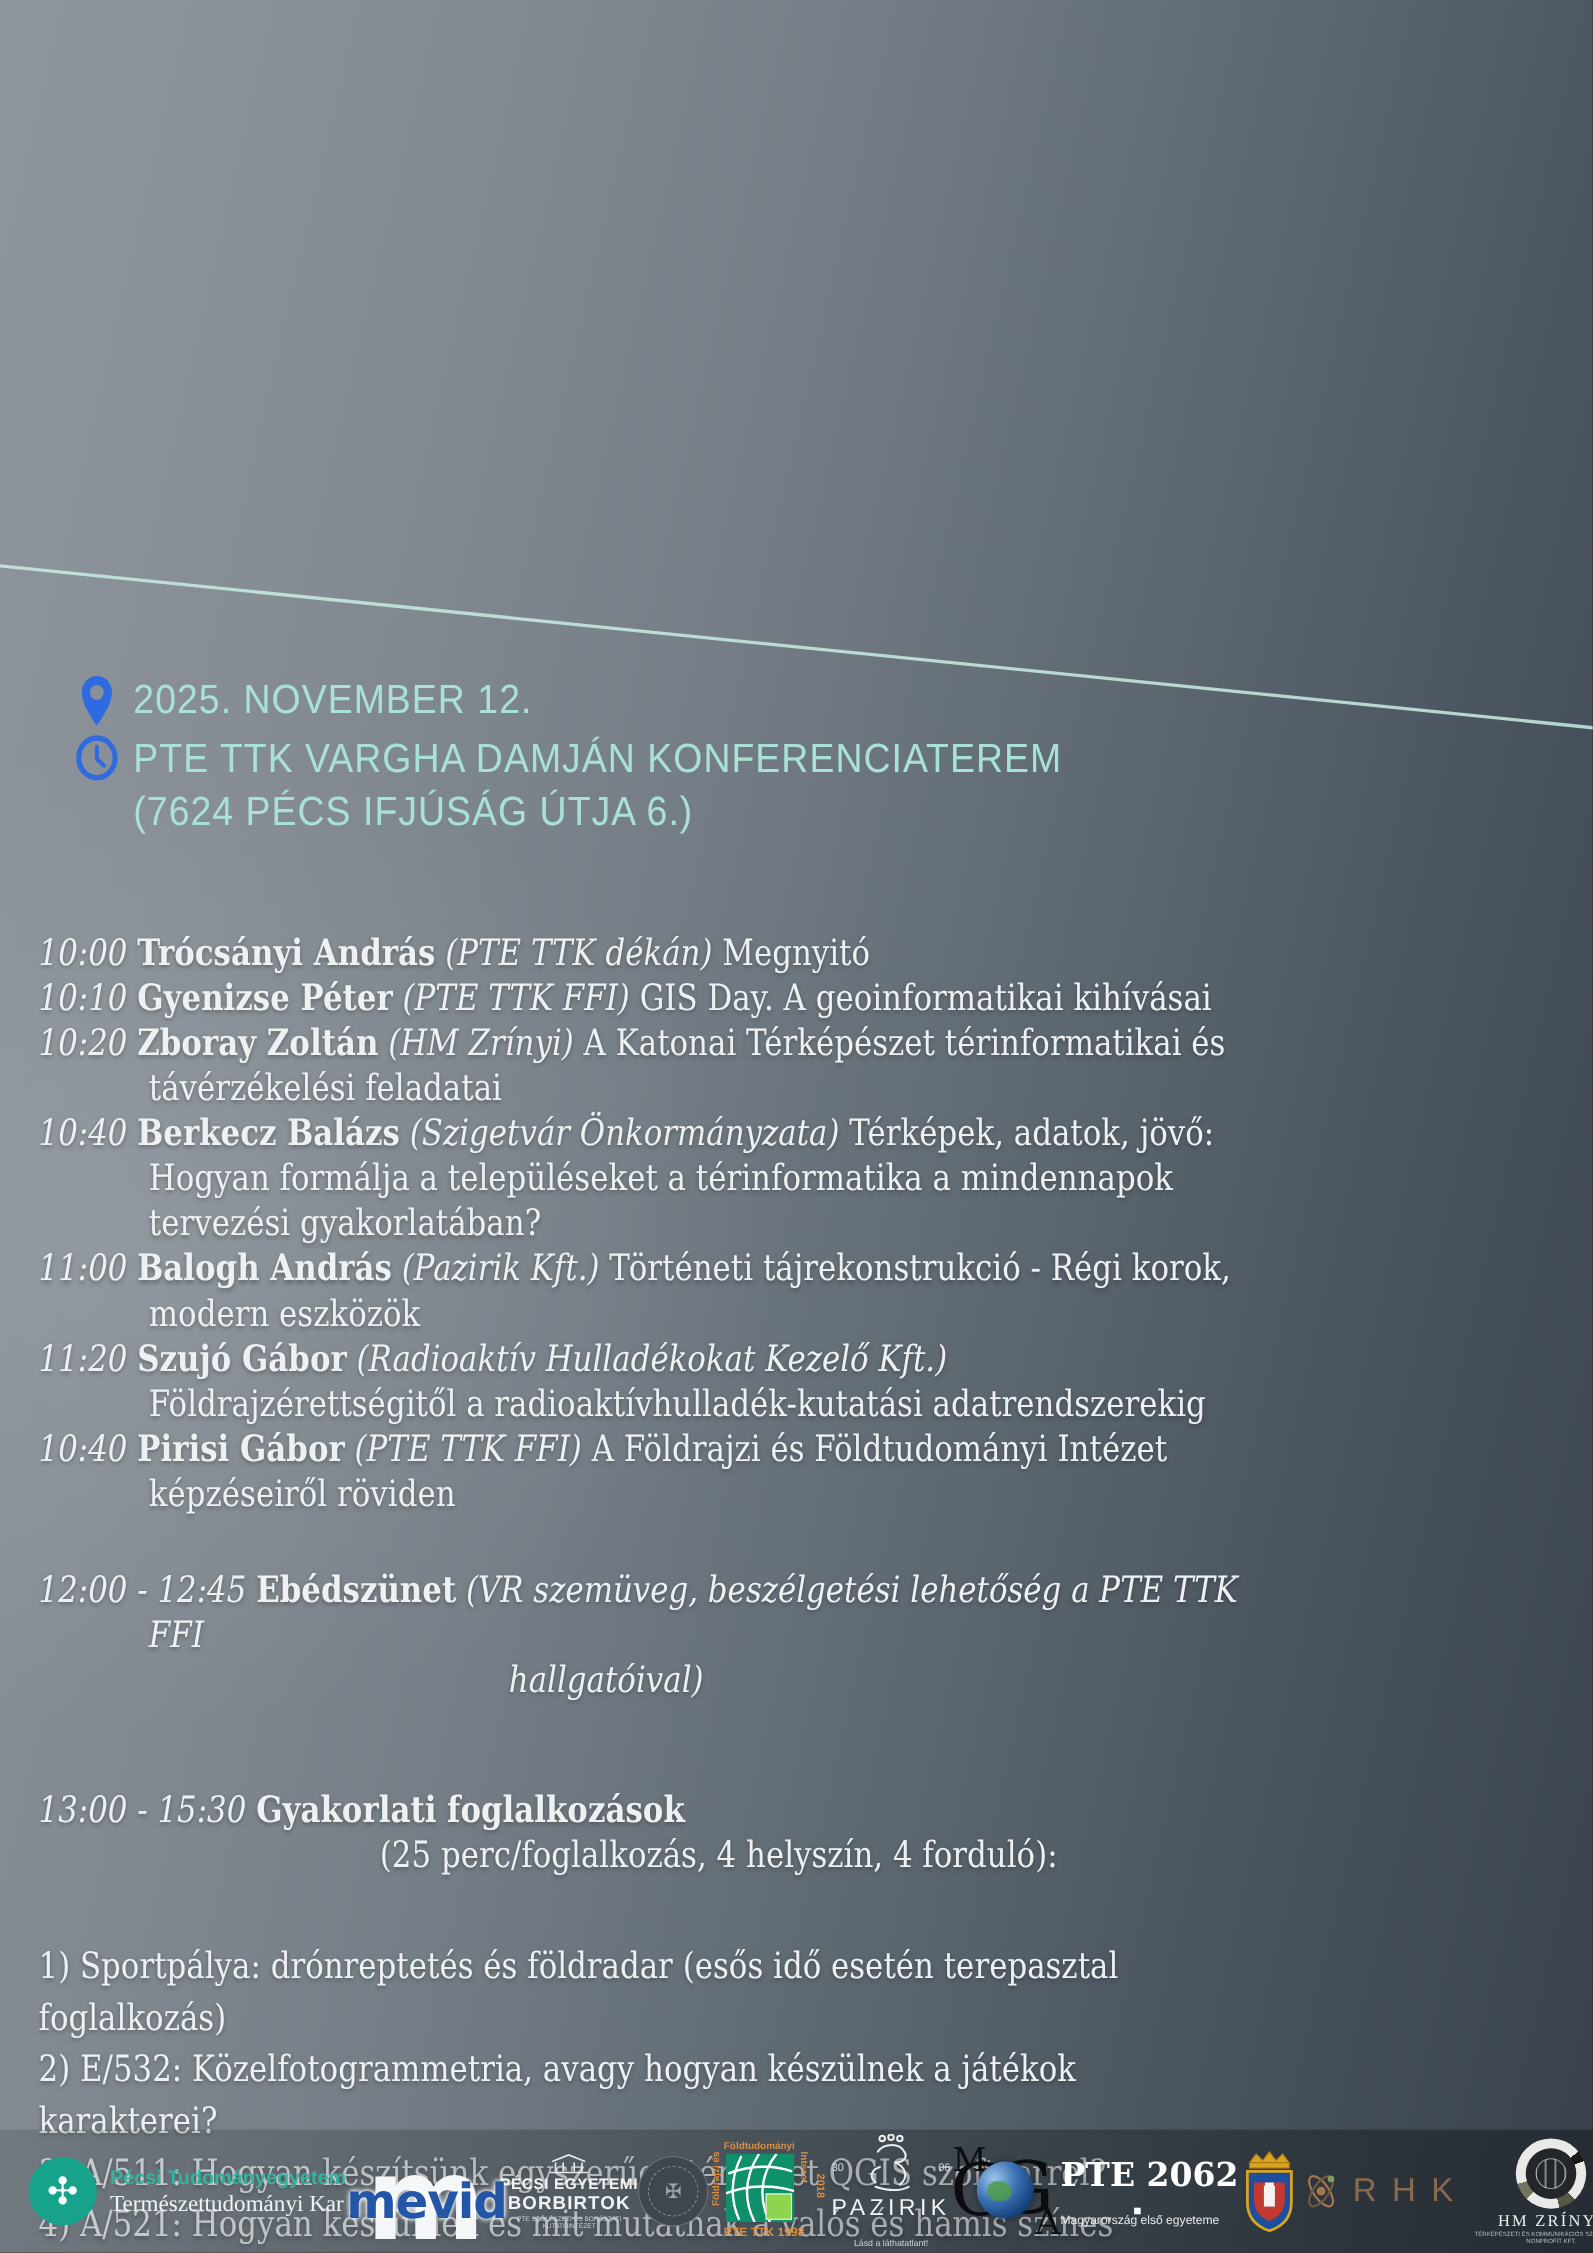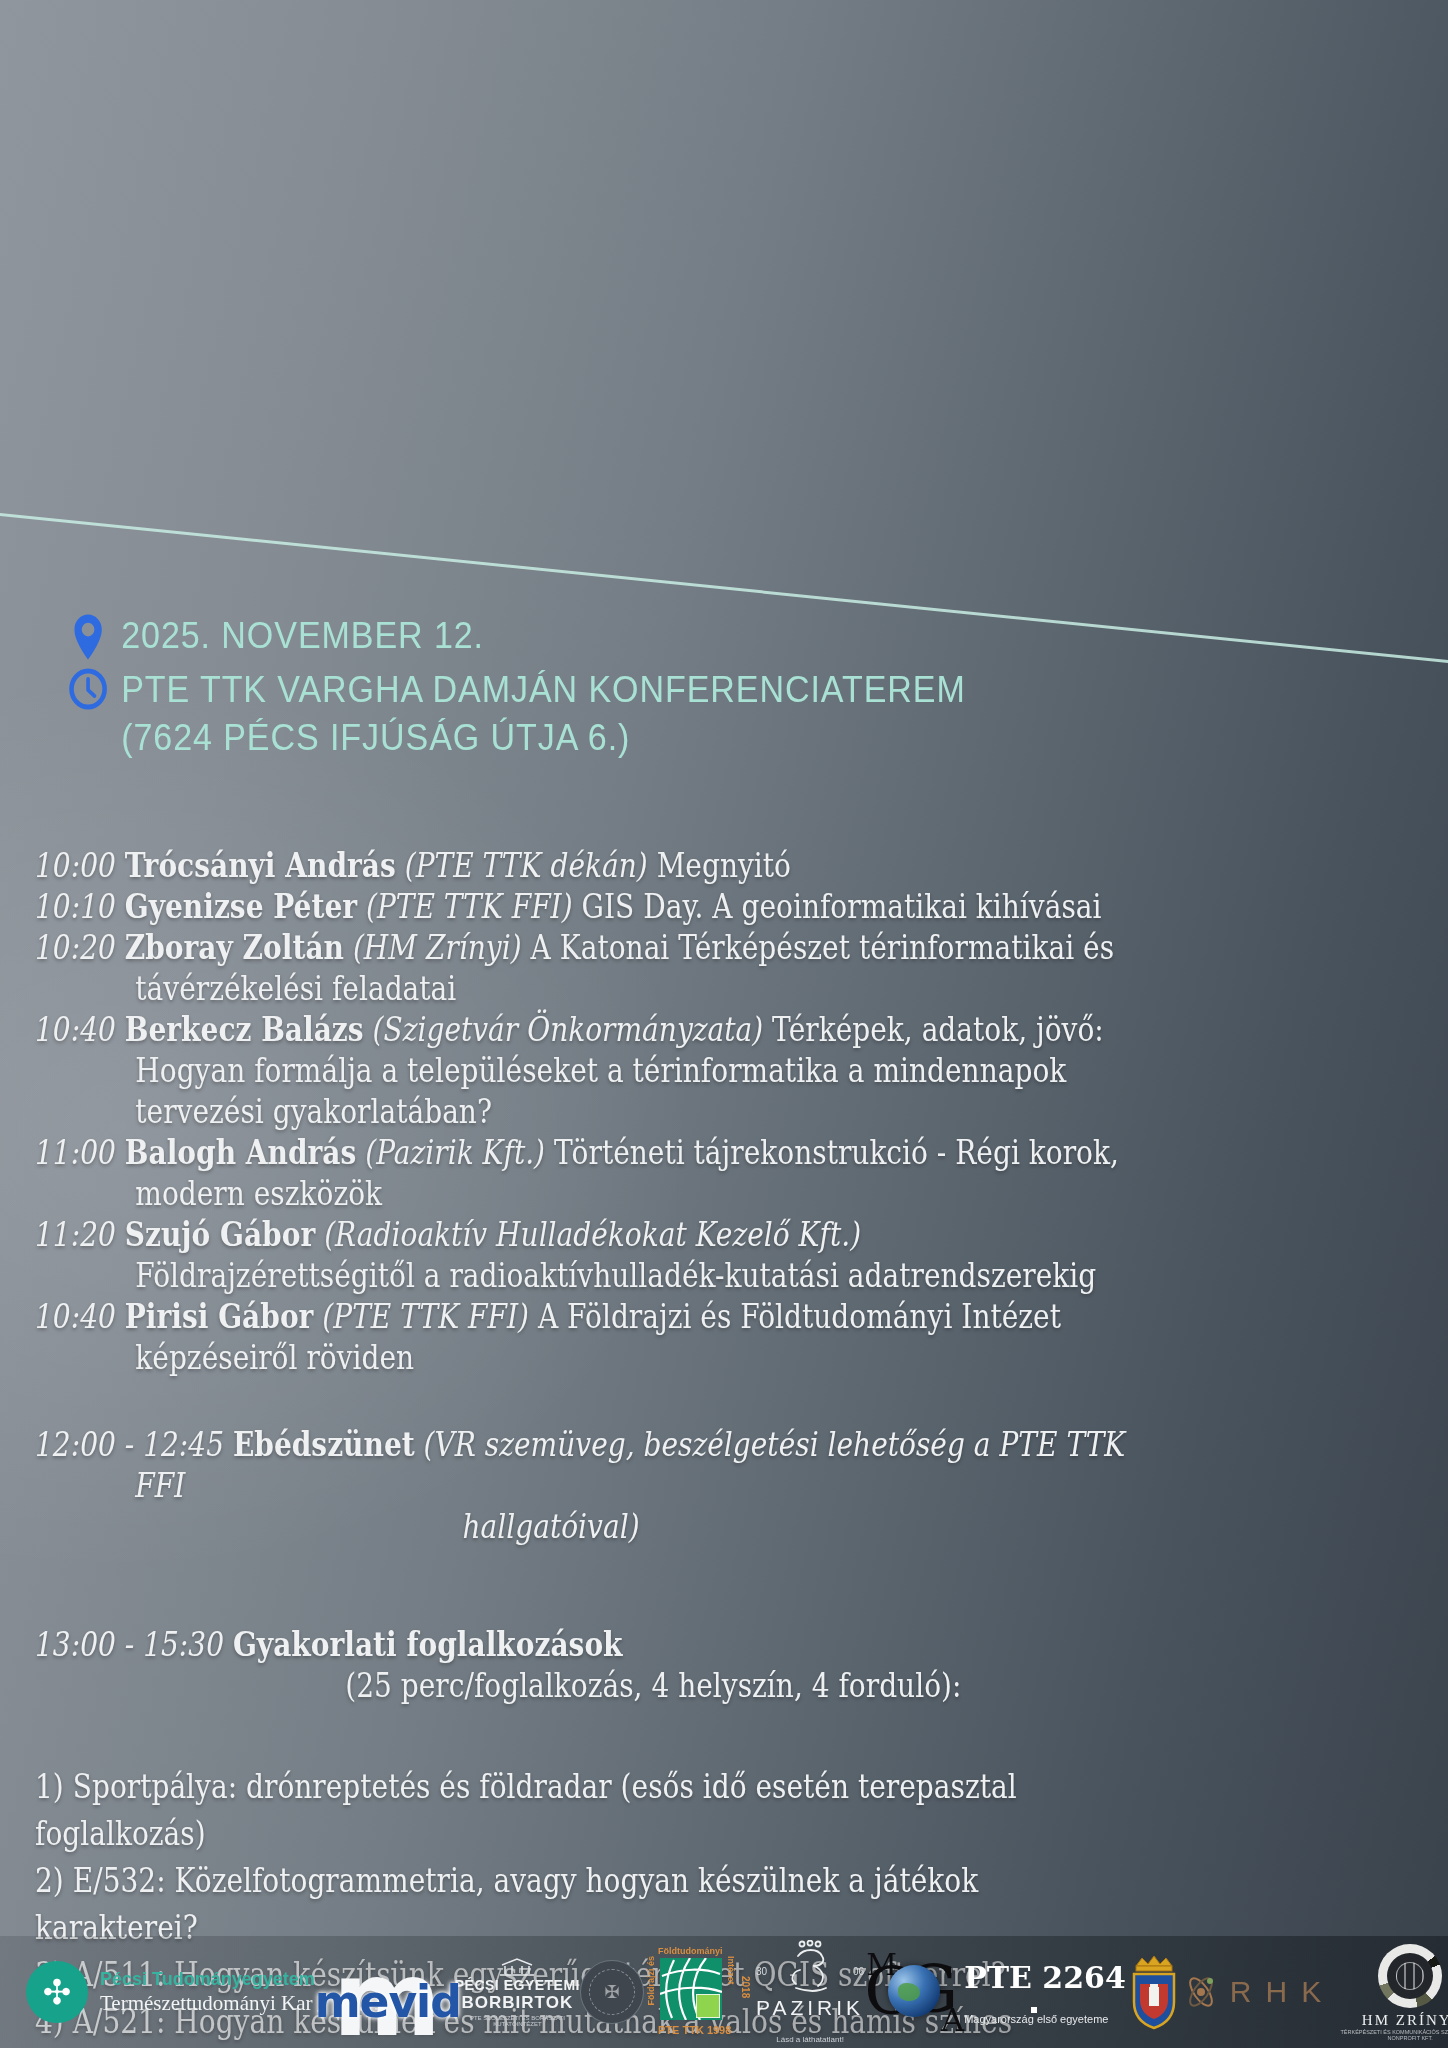"PTE 2264" div.p1367-name { text: 2264 -> 2062 }
